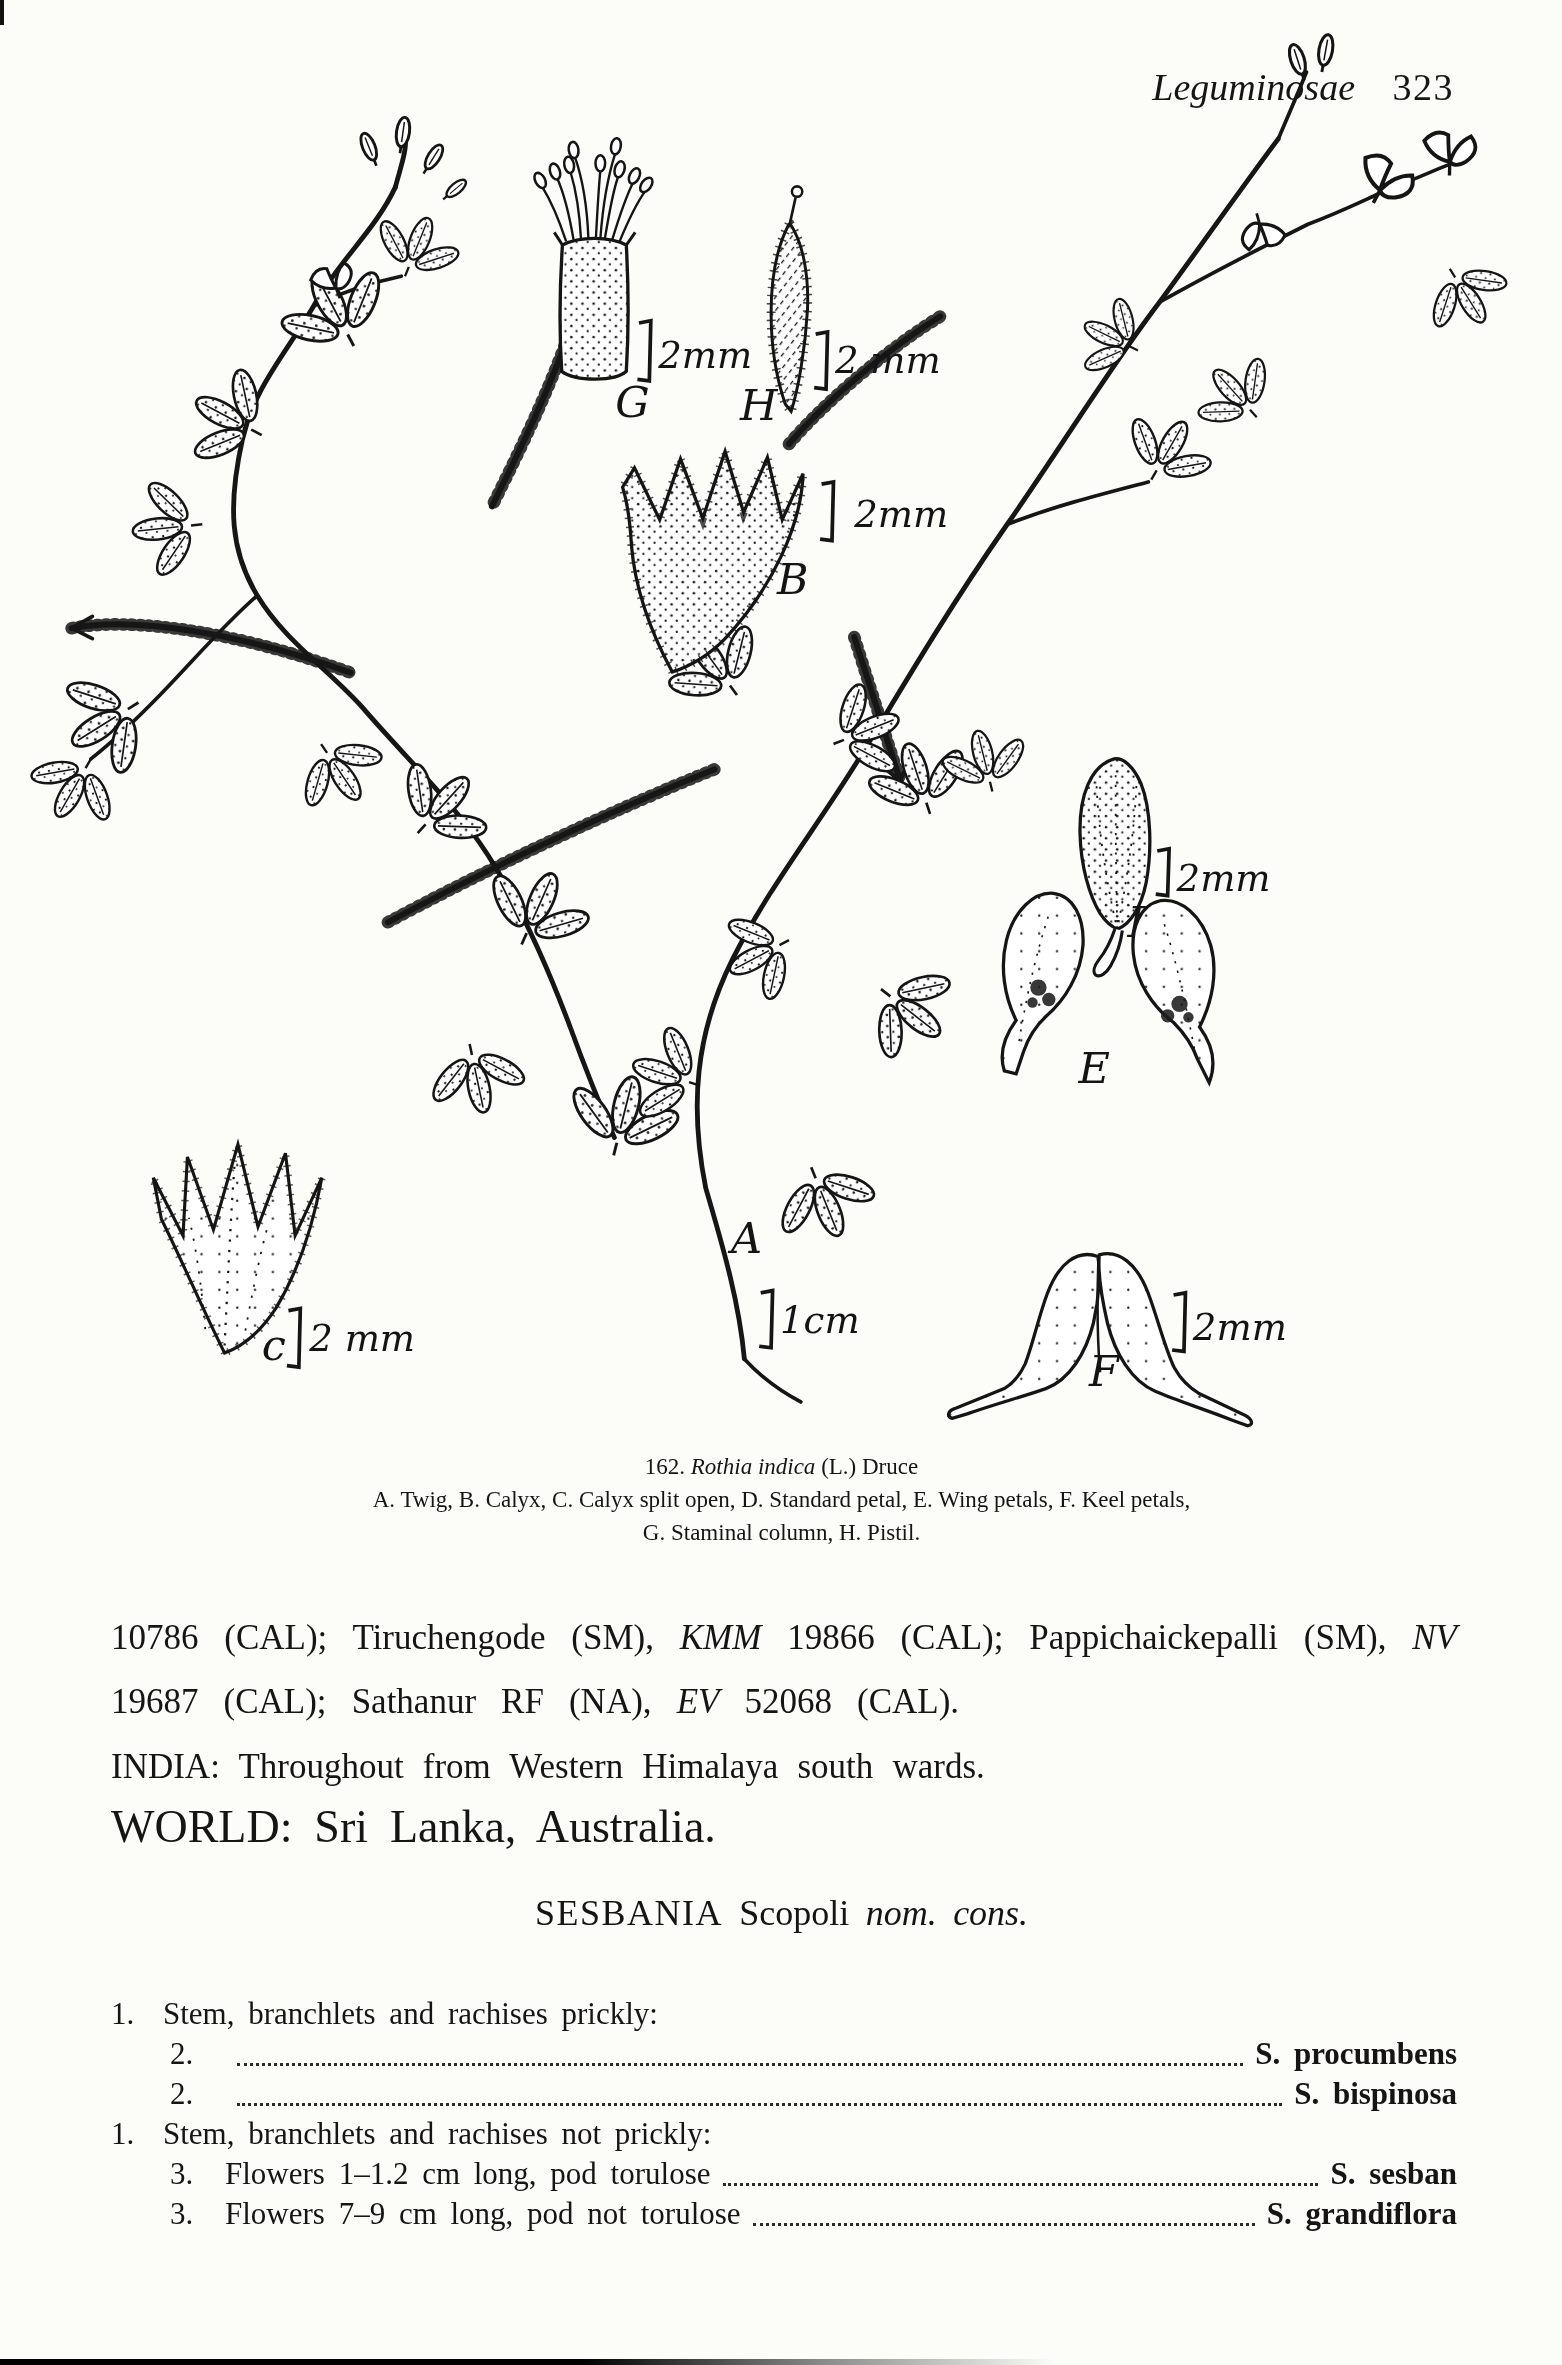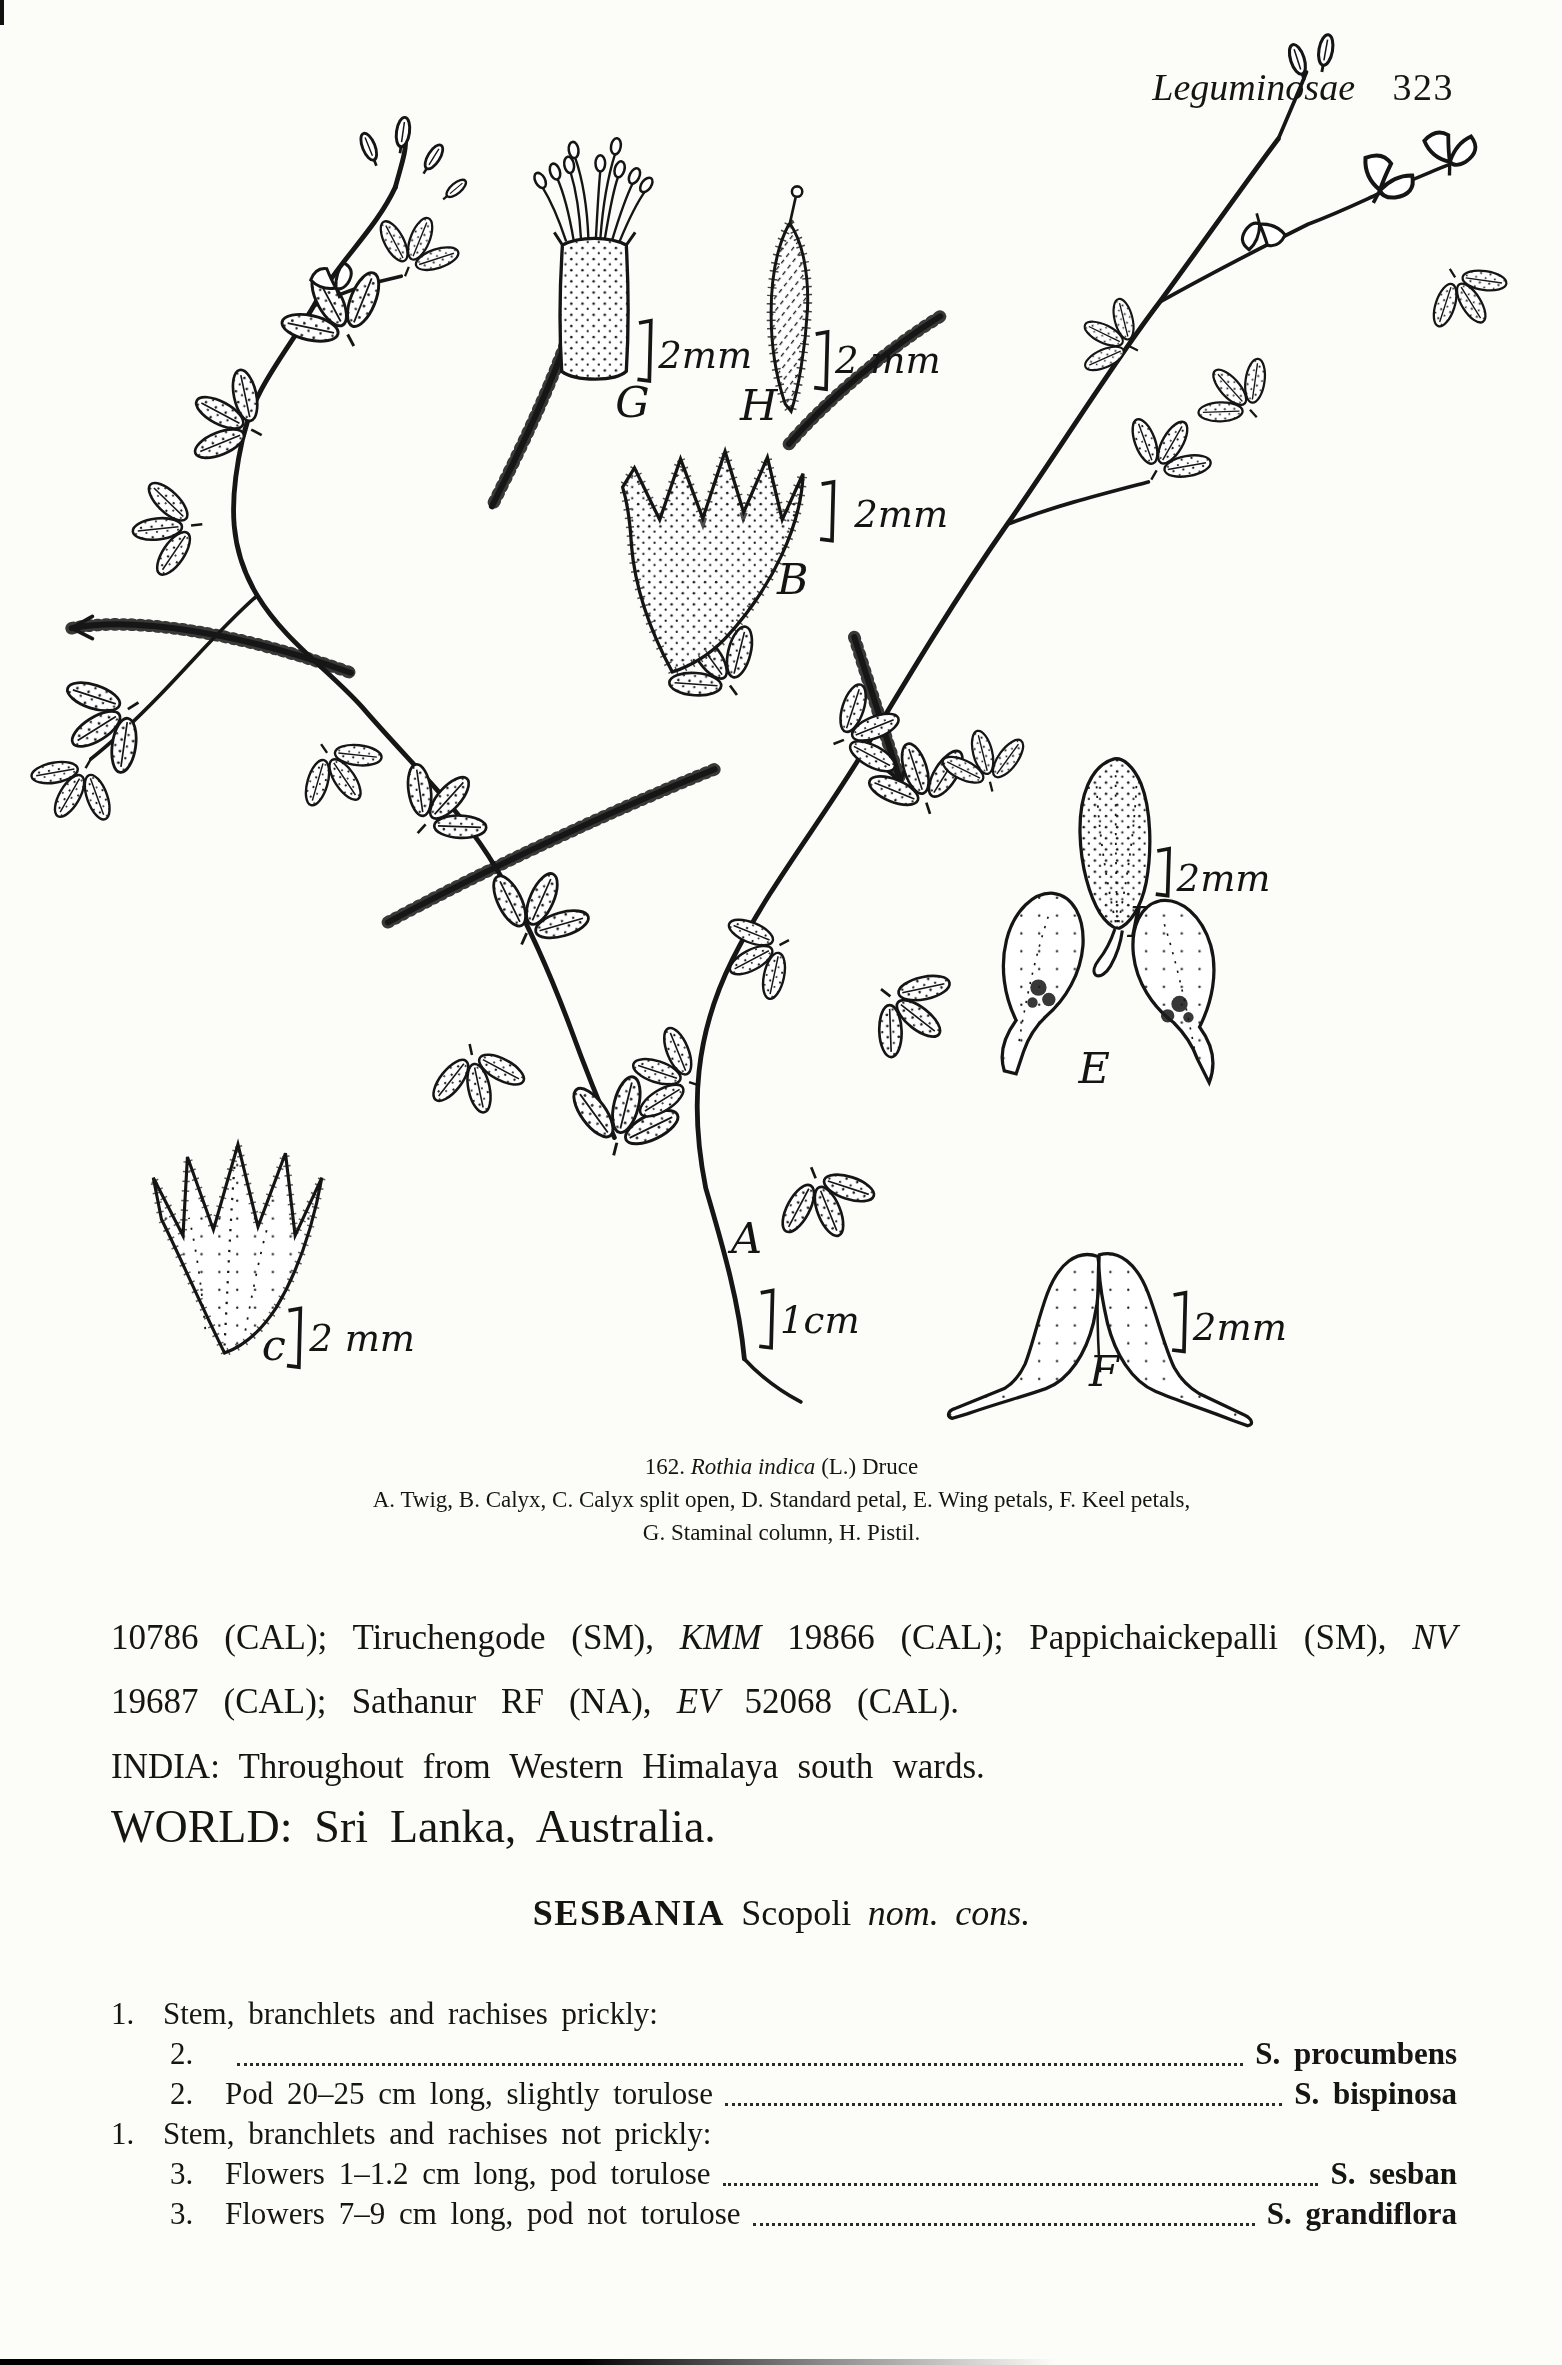"SESBANIA" .genus .g { font-weight: bold -> normal }
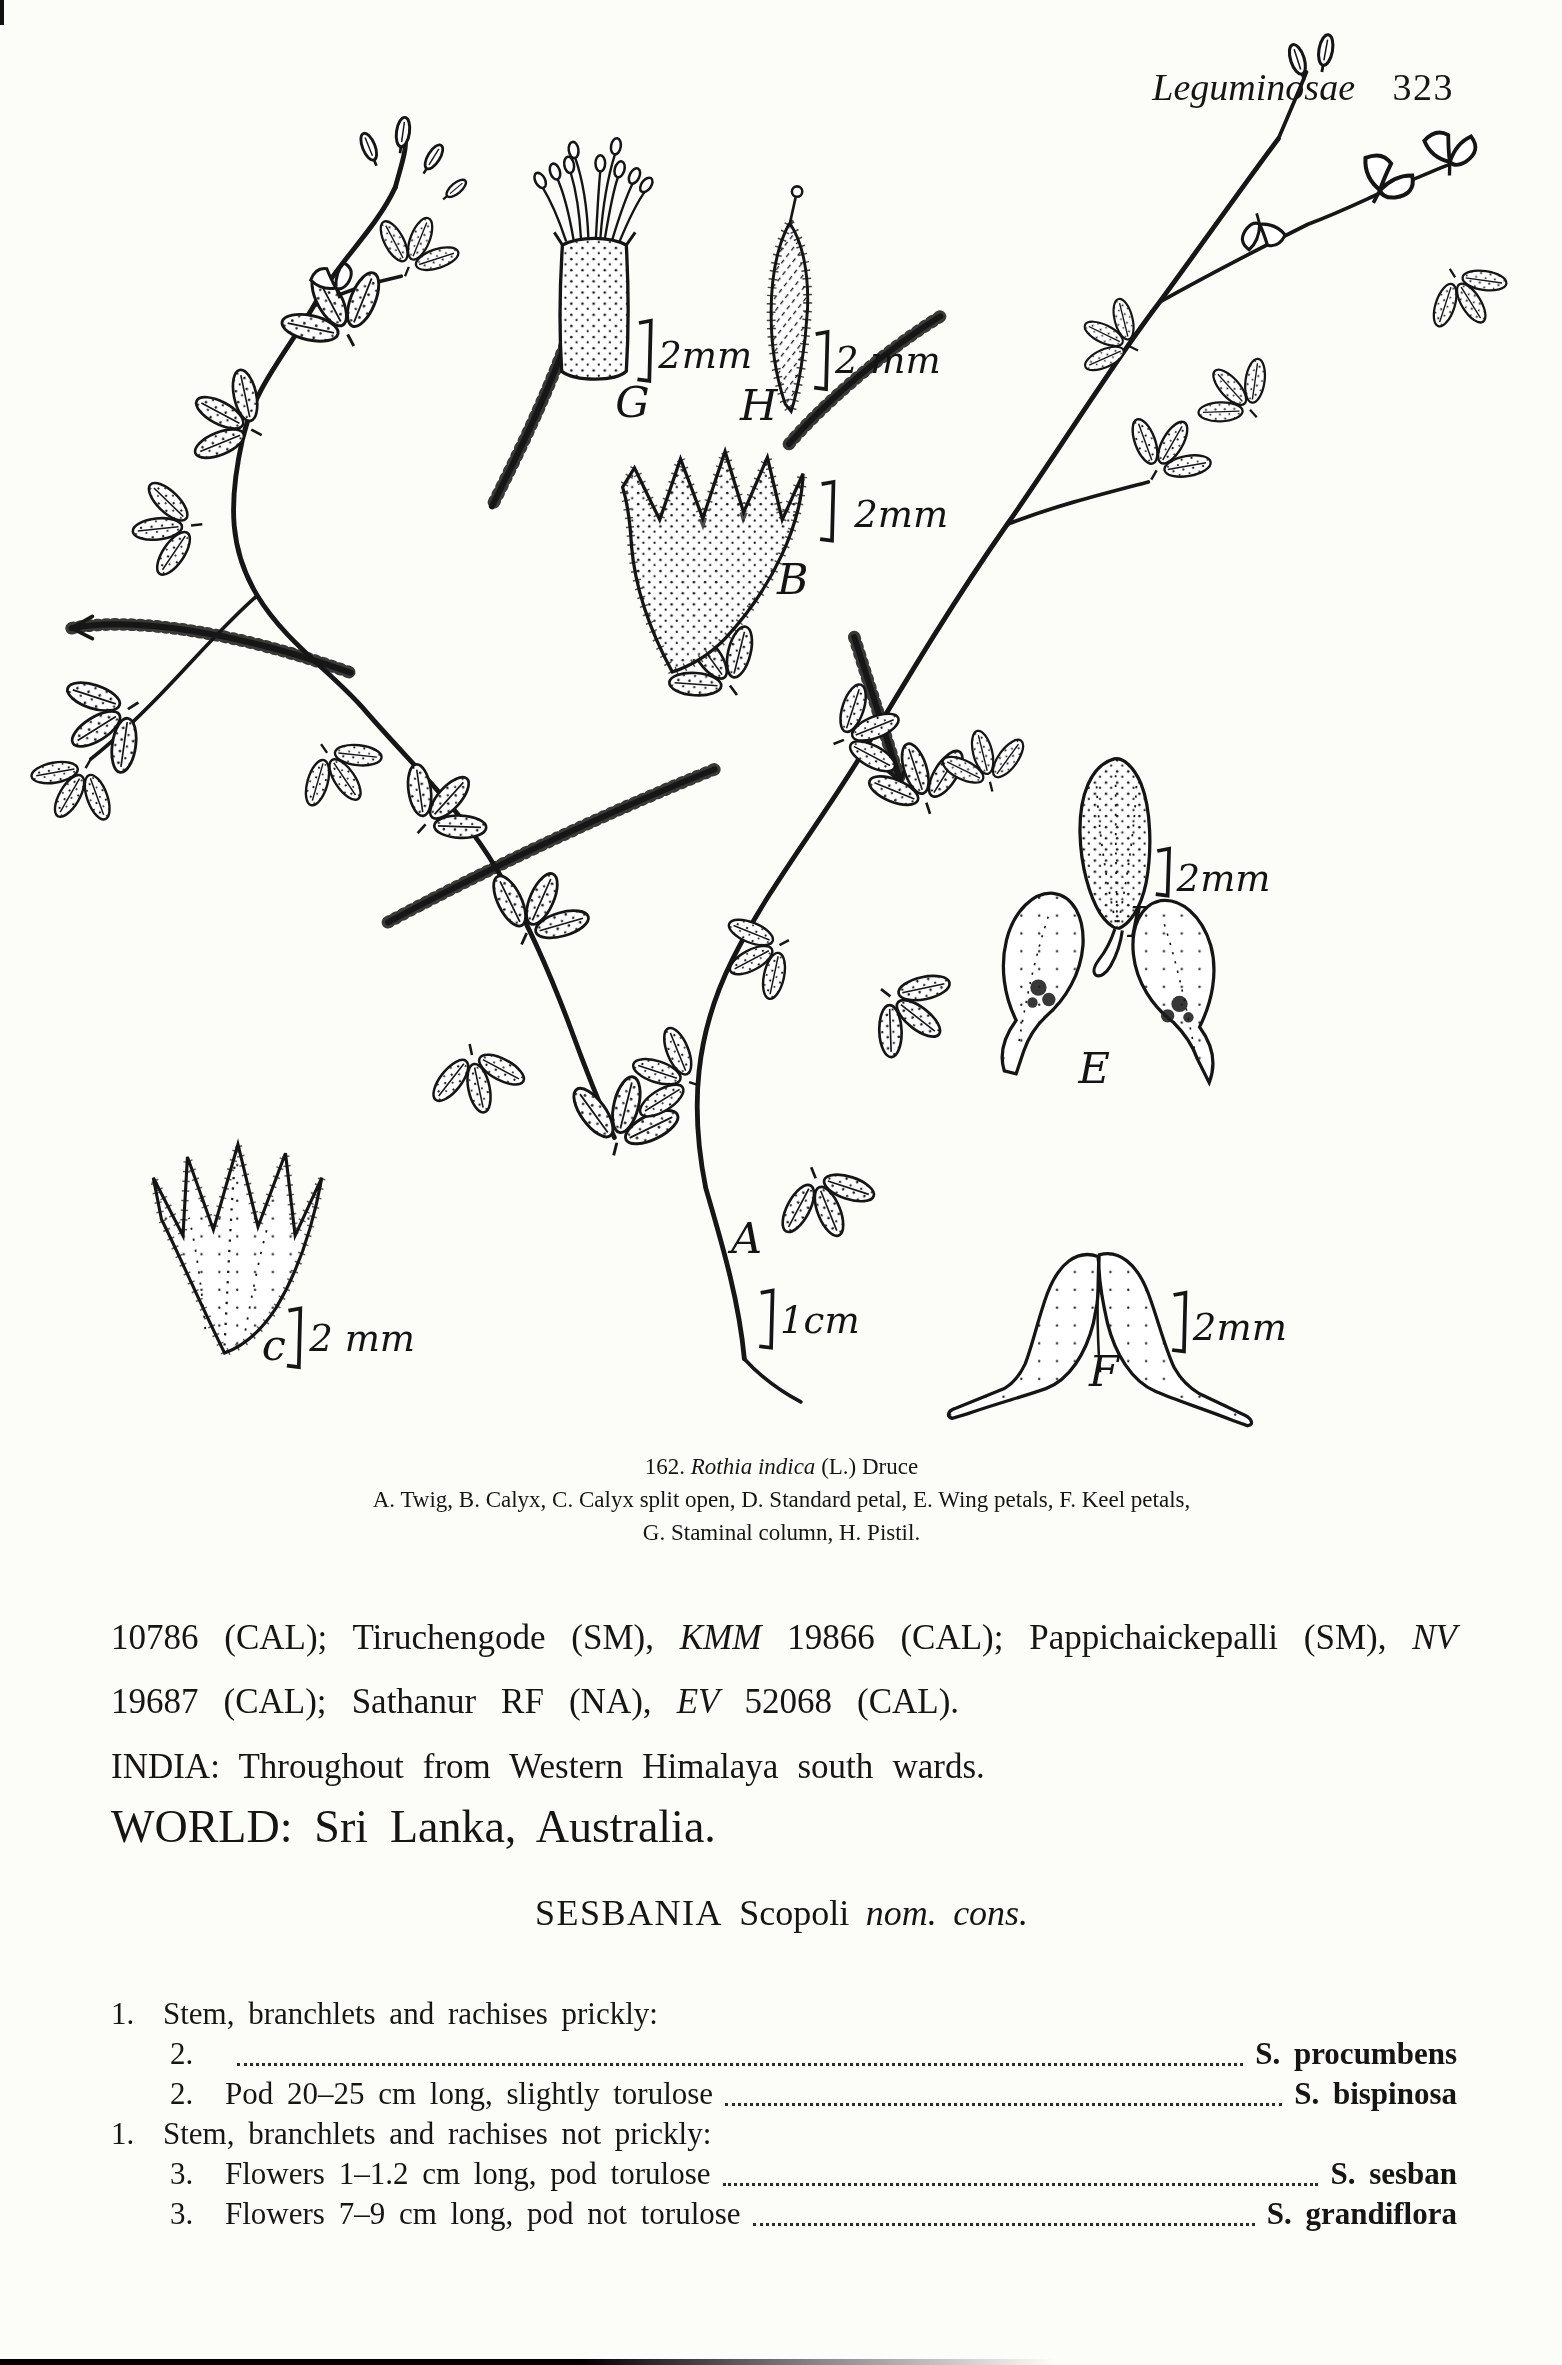"Pod 20–25 cm long, slightly" span.ktext { html: <span>Pod 20–25 cm long, slightly torulose</span> -> none }
